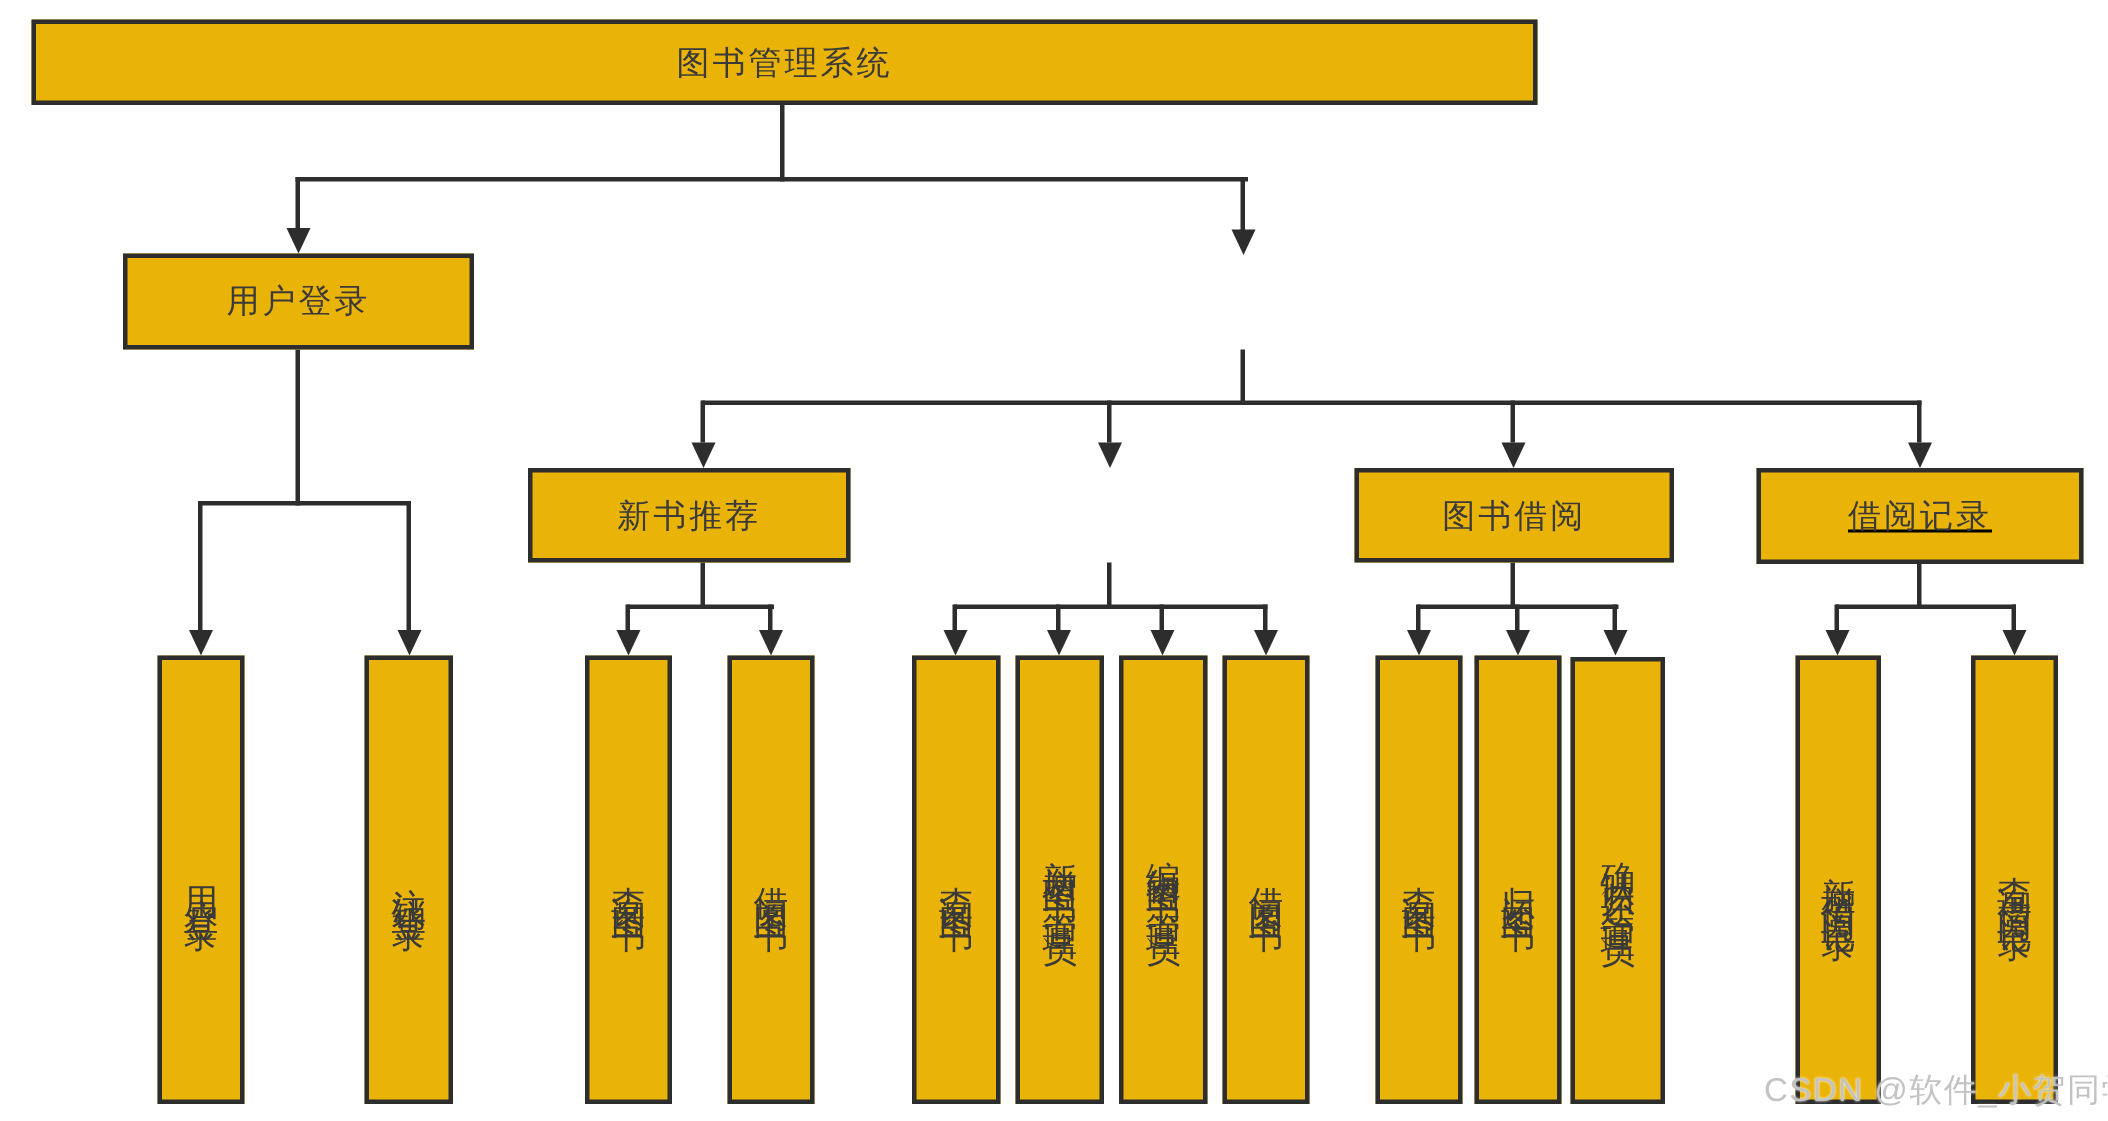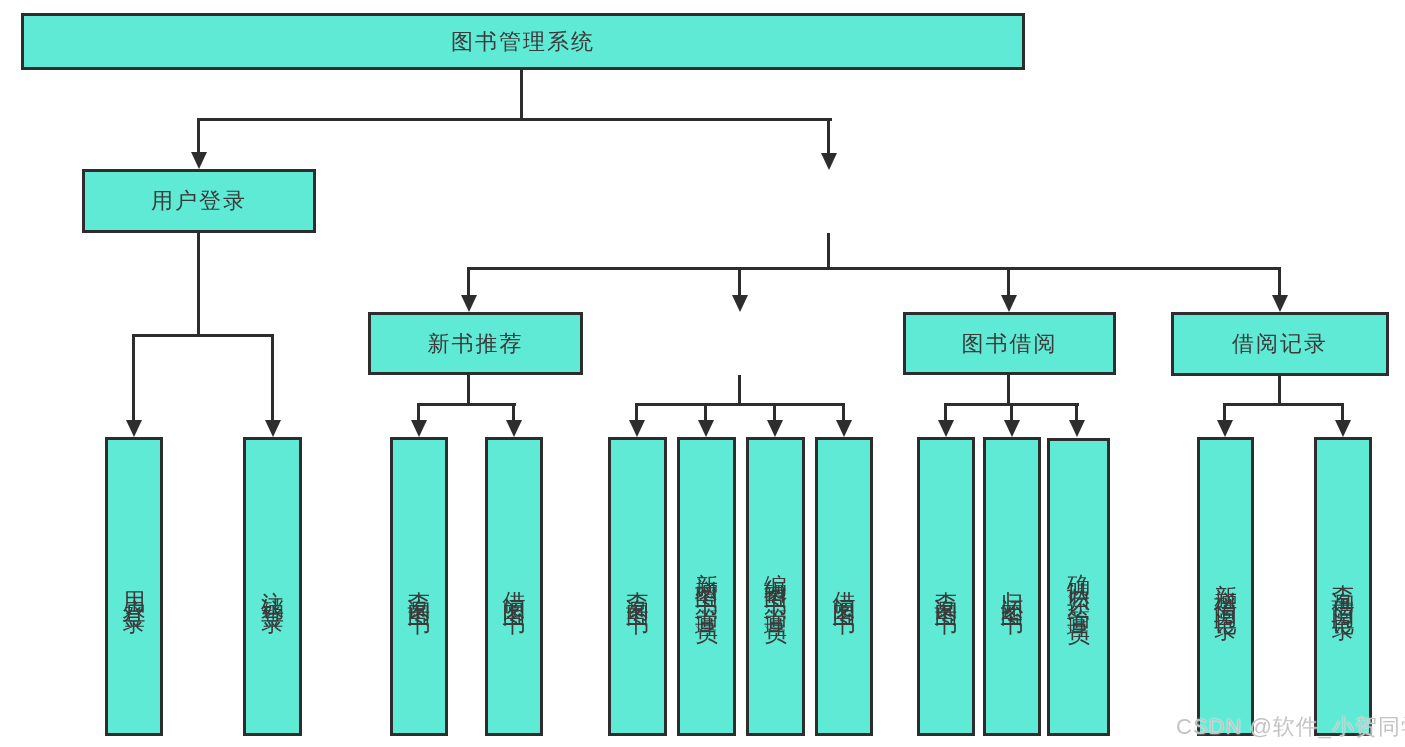"图书管理系统" .box { background: #5eead4 -> #eab308 }
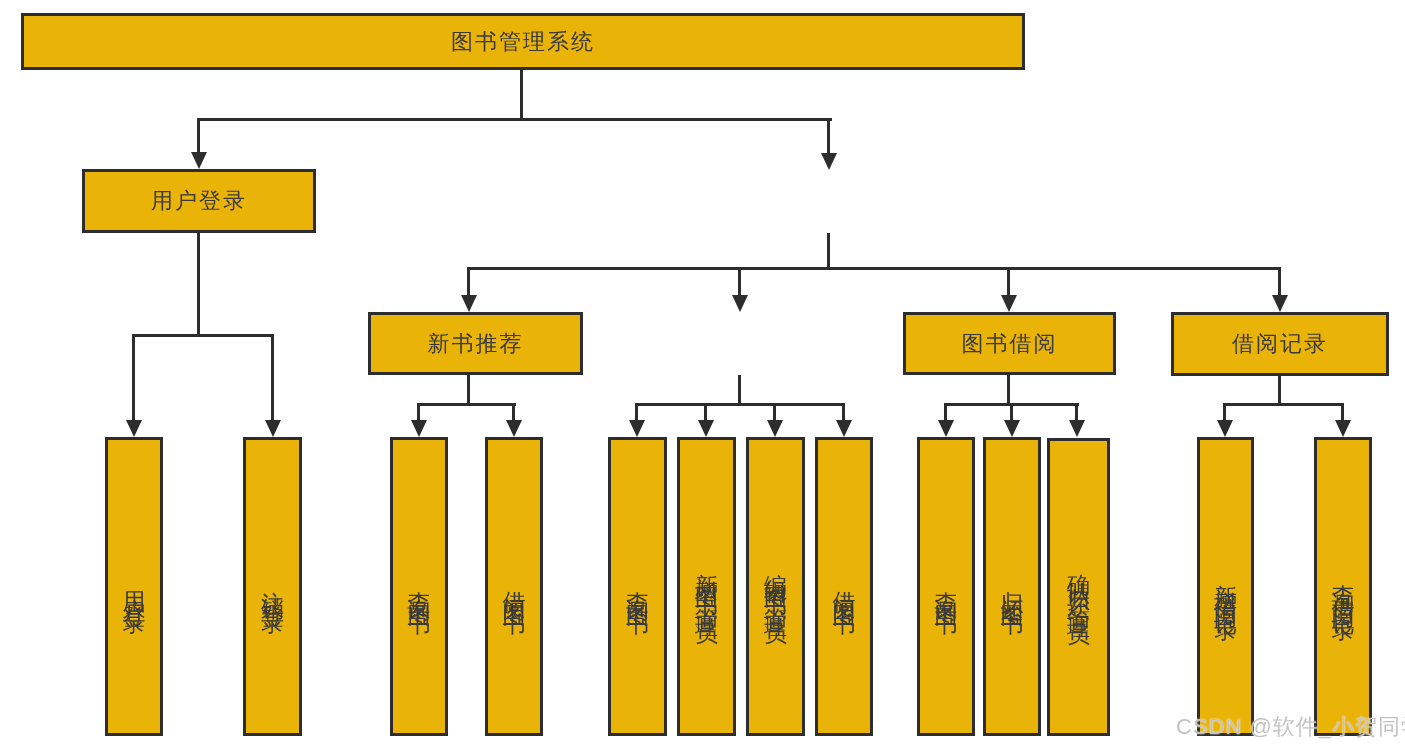"新书推荐" div.box { left: 368px -> 352px }
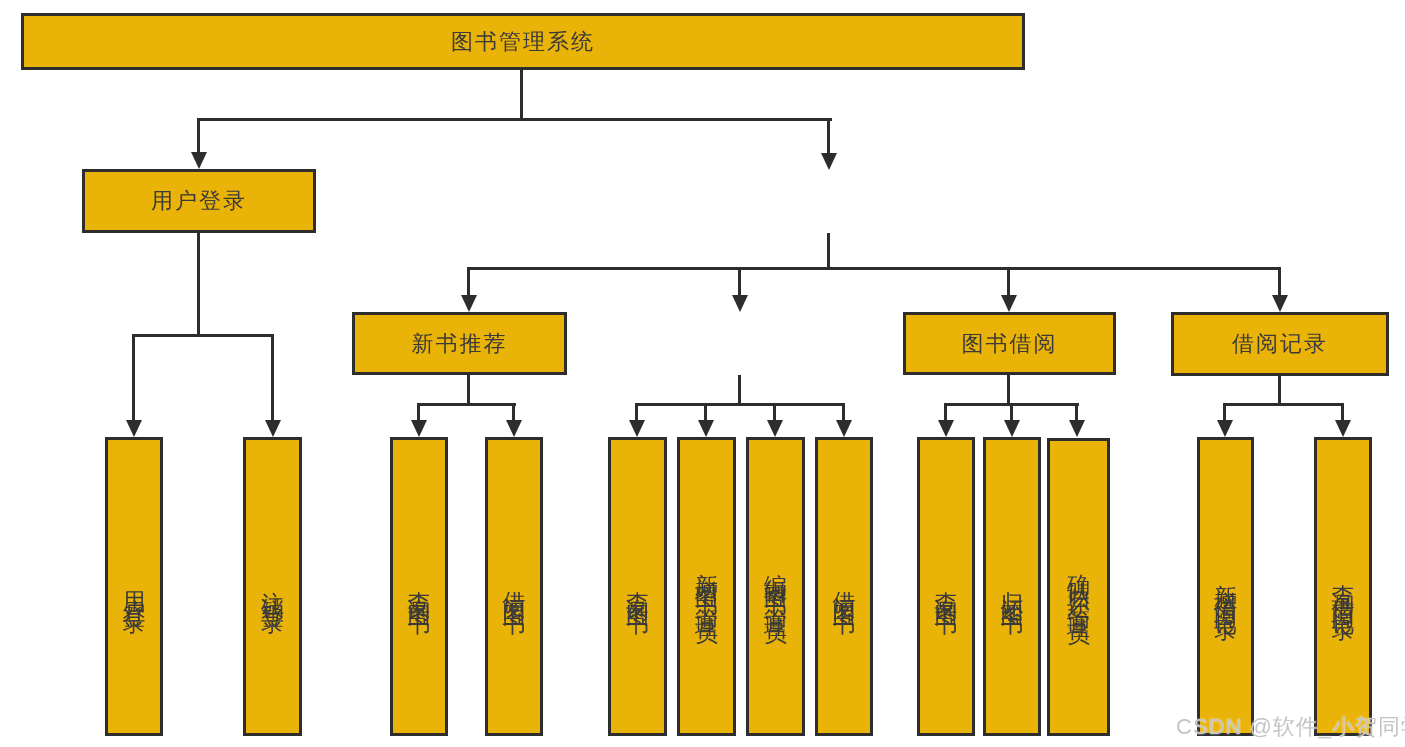"借阅记录" div.box { text-decoration: none -> underline }
